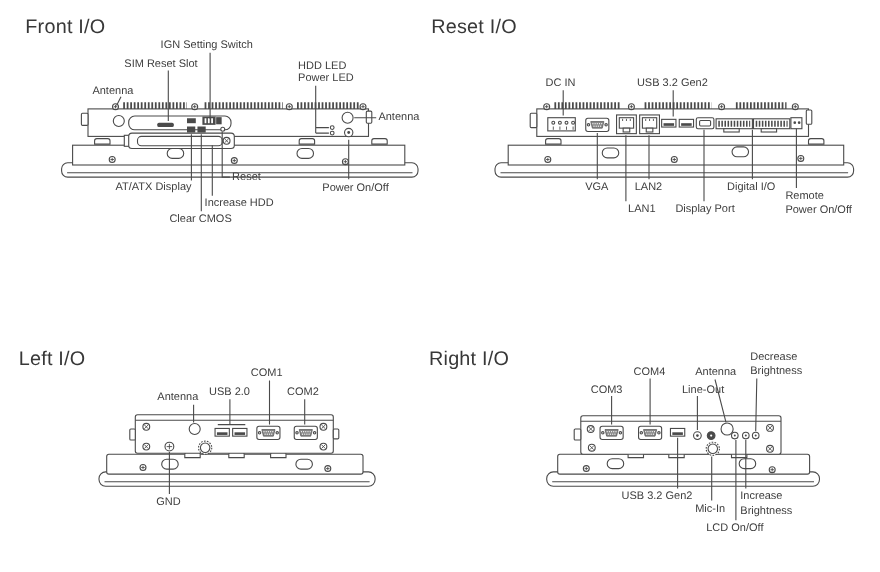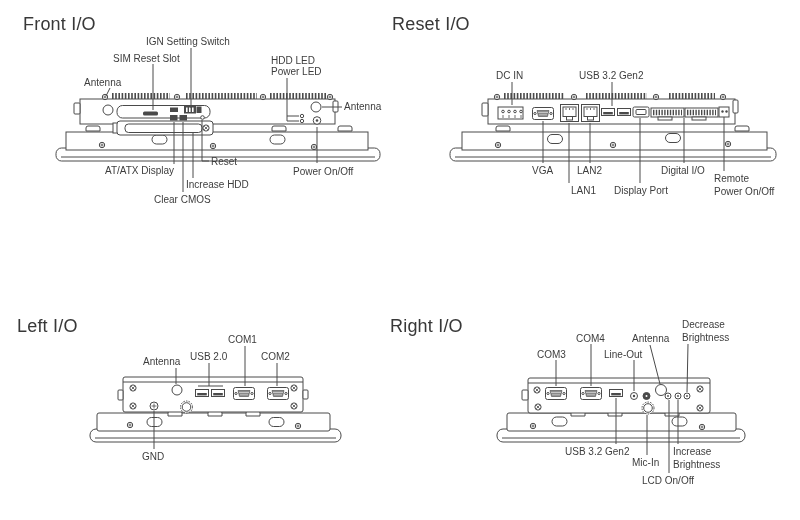"Line-Out" div.lbl { left: 604px -> 620px }
